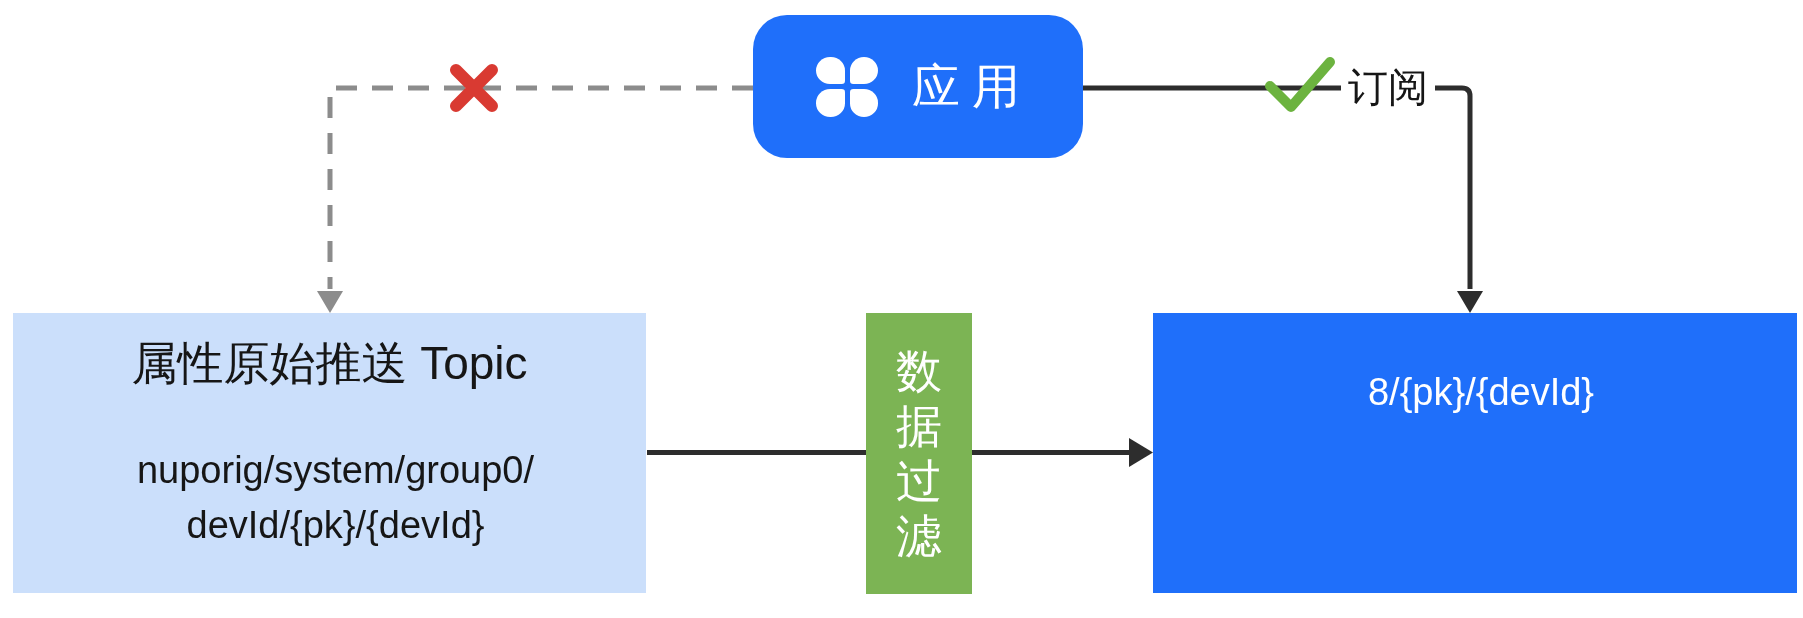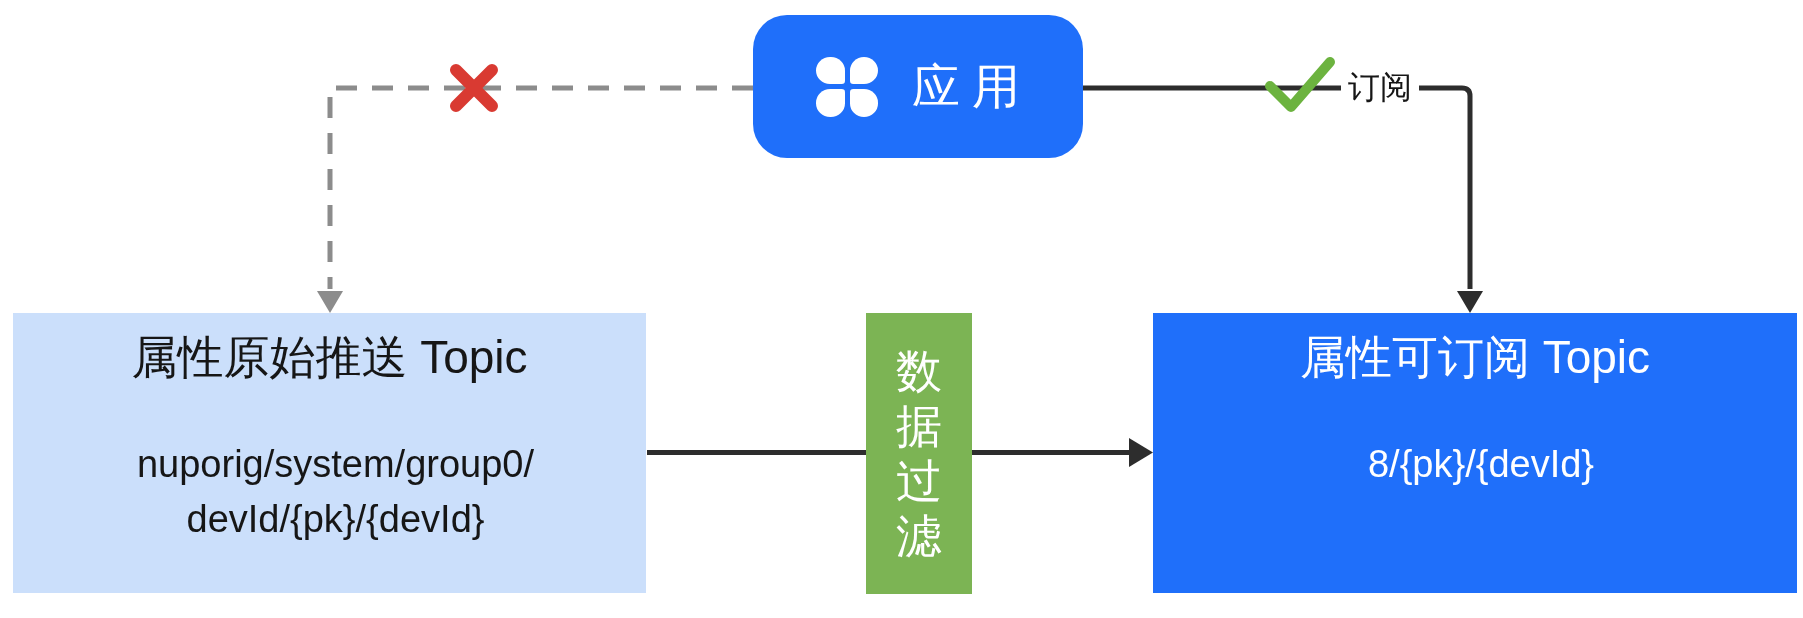"订阅" .subscribe-label { font-size: 32px -> 40px }
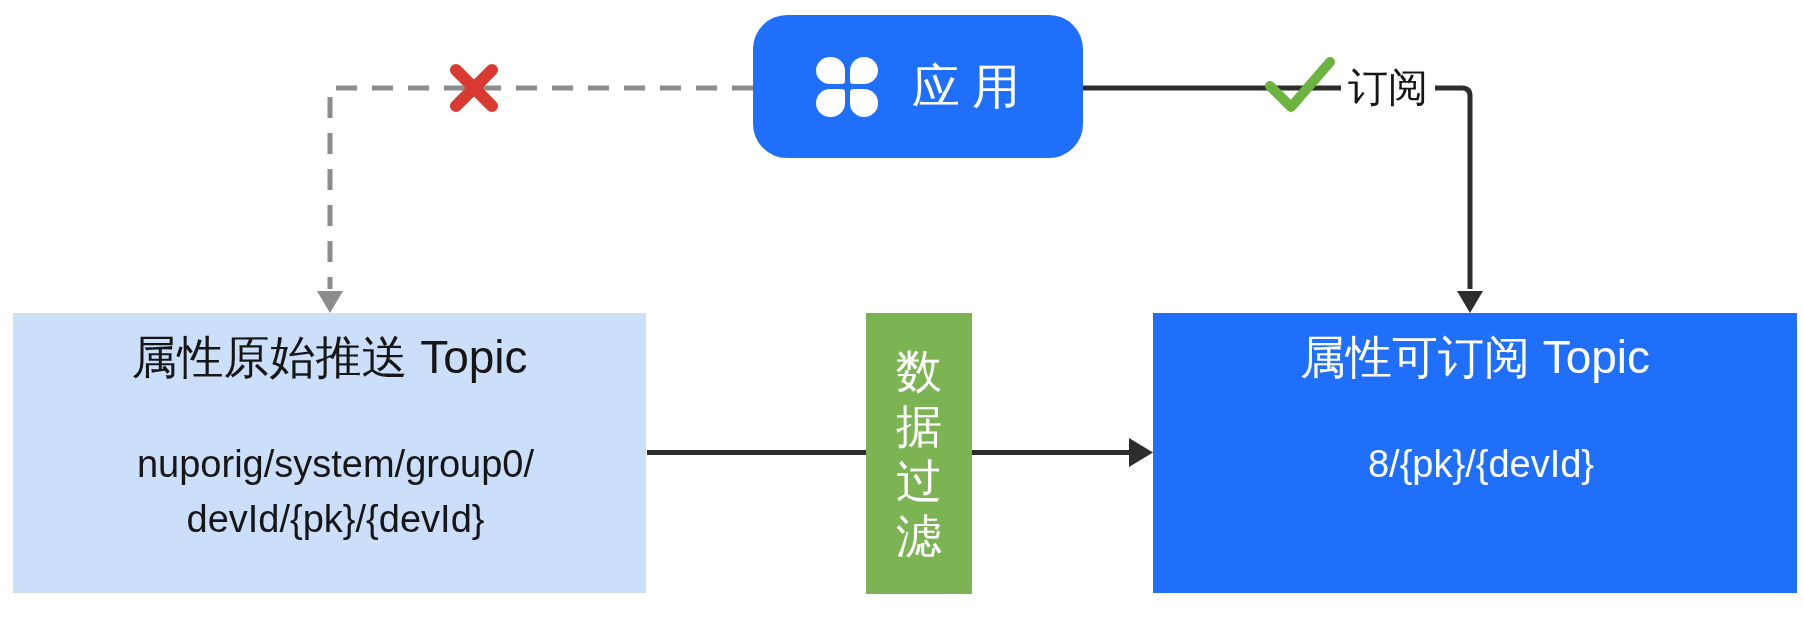"属性原始推送 Topic" .box-title { padding-top: 16px -> 22px }
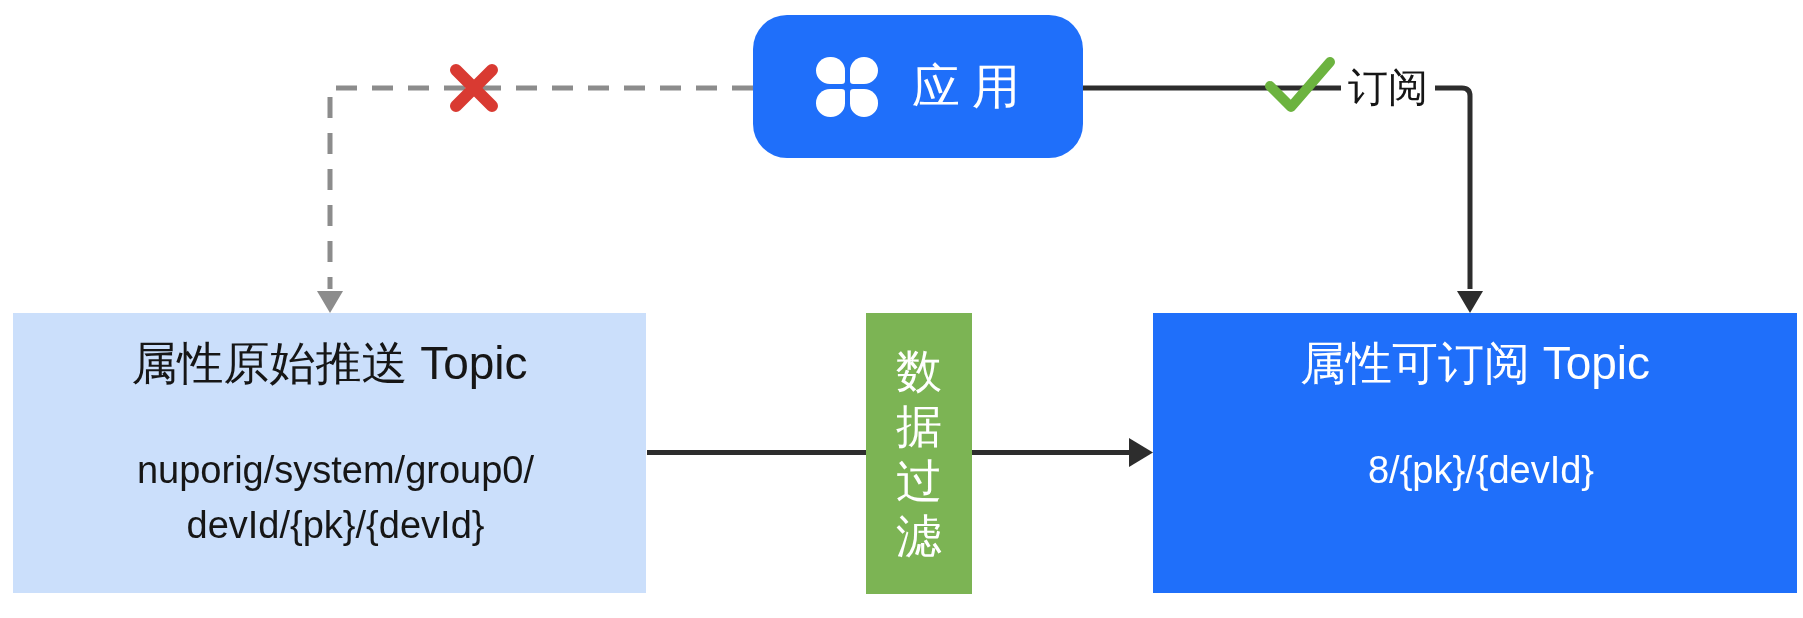"属性可订阅 Topic" div.box-title { html: <div>属性可订阅 Topic</div> -> none }
